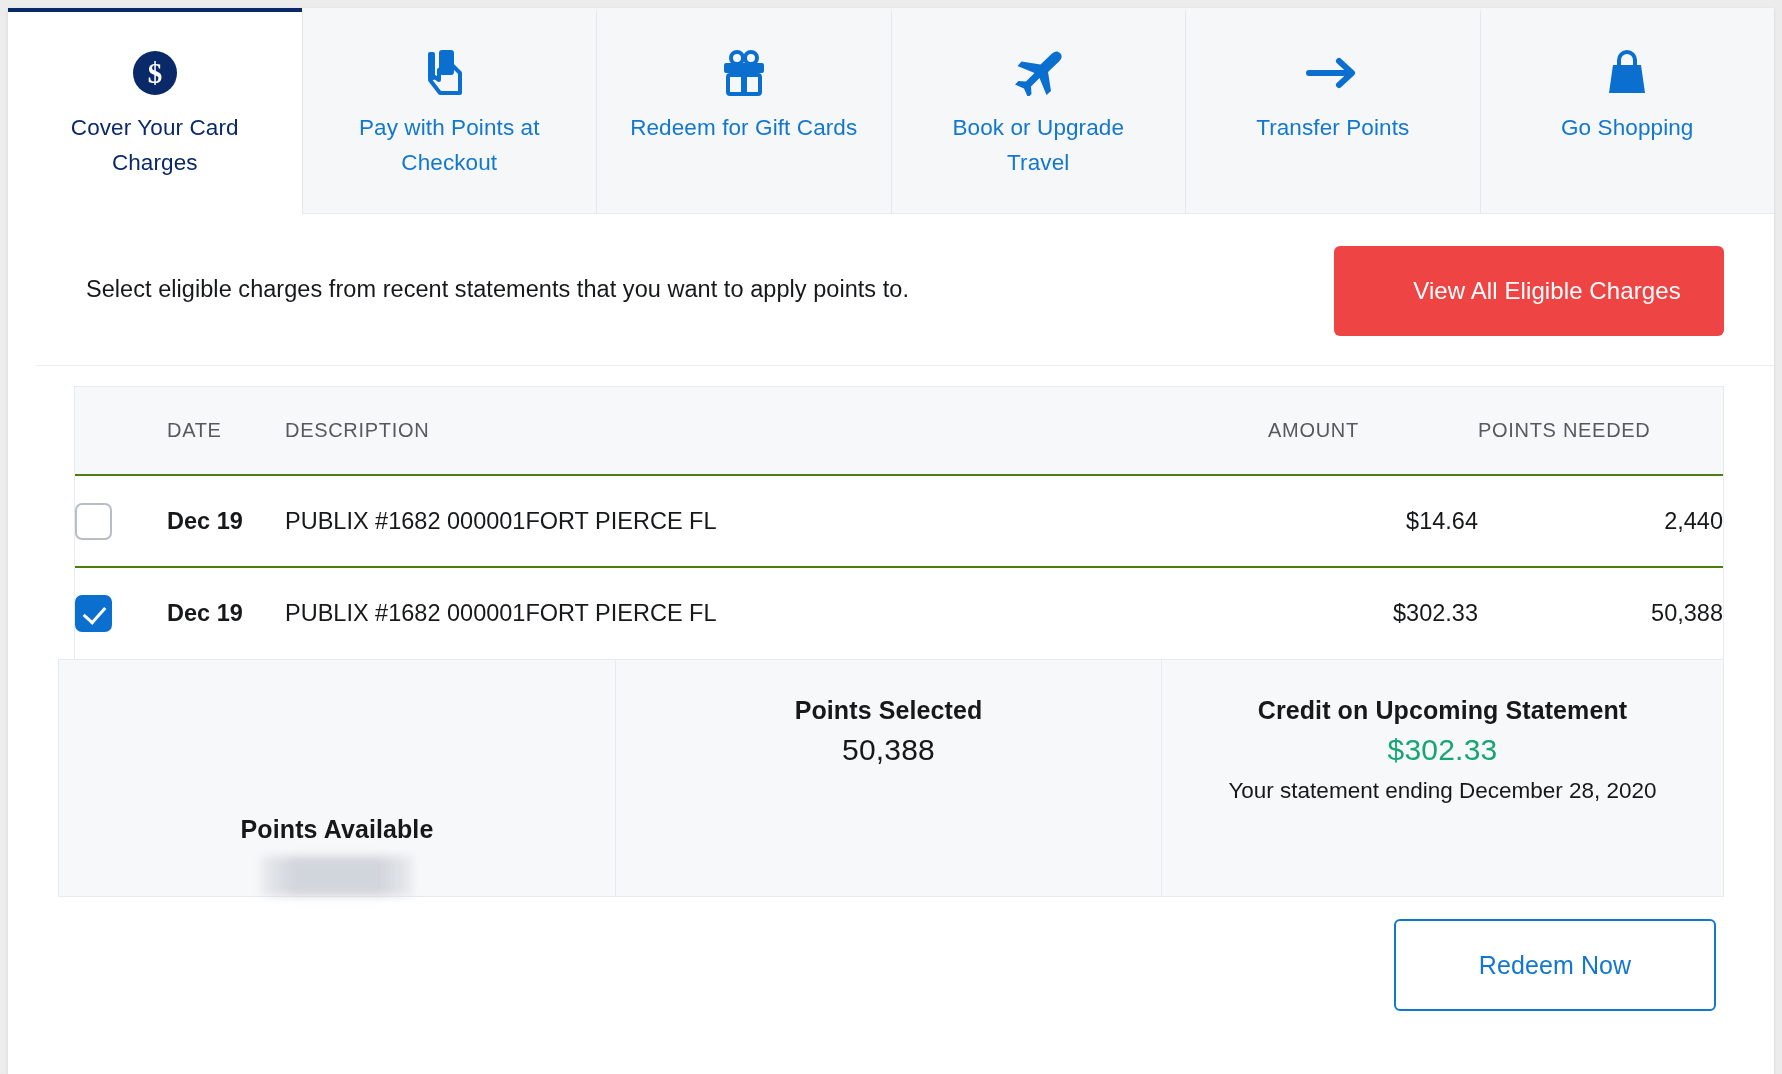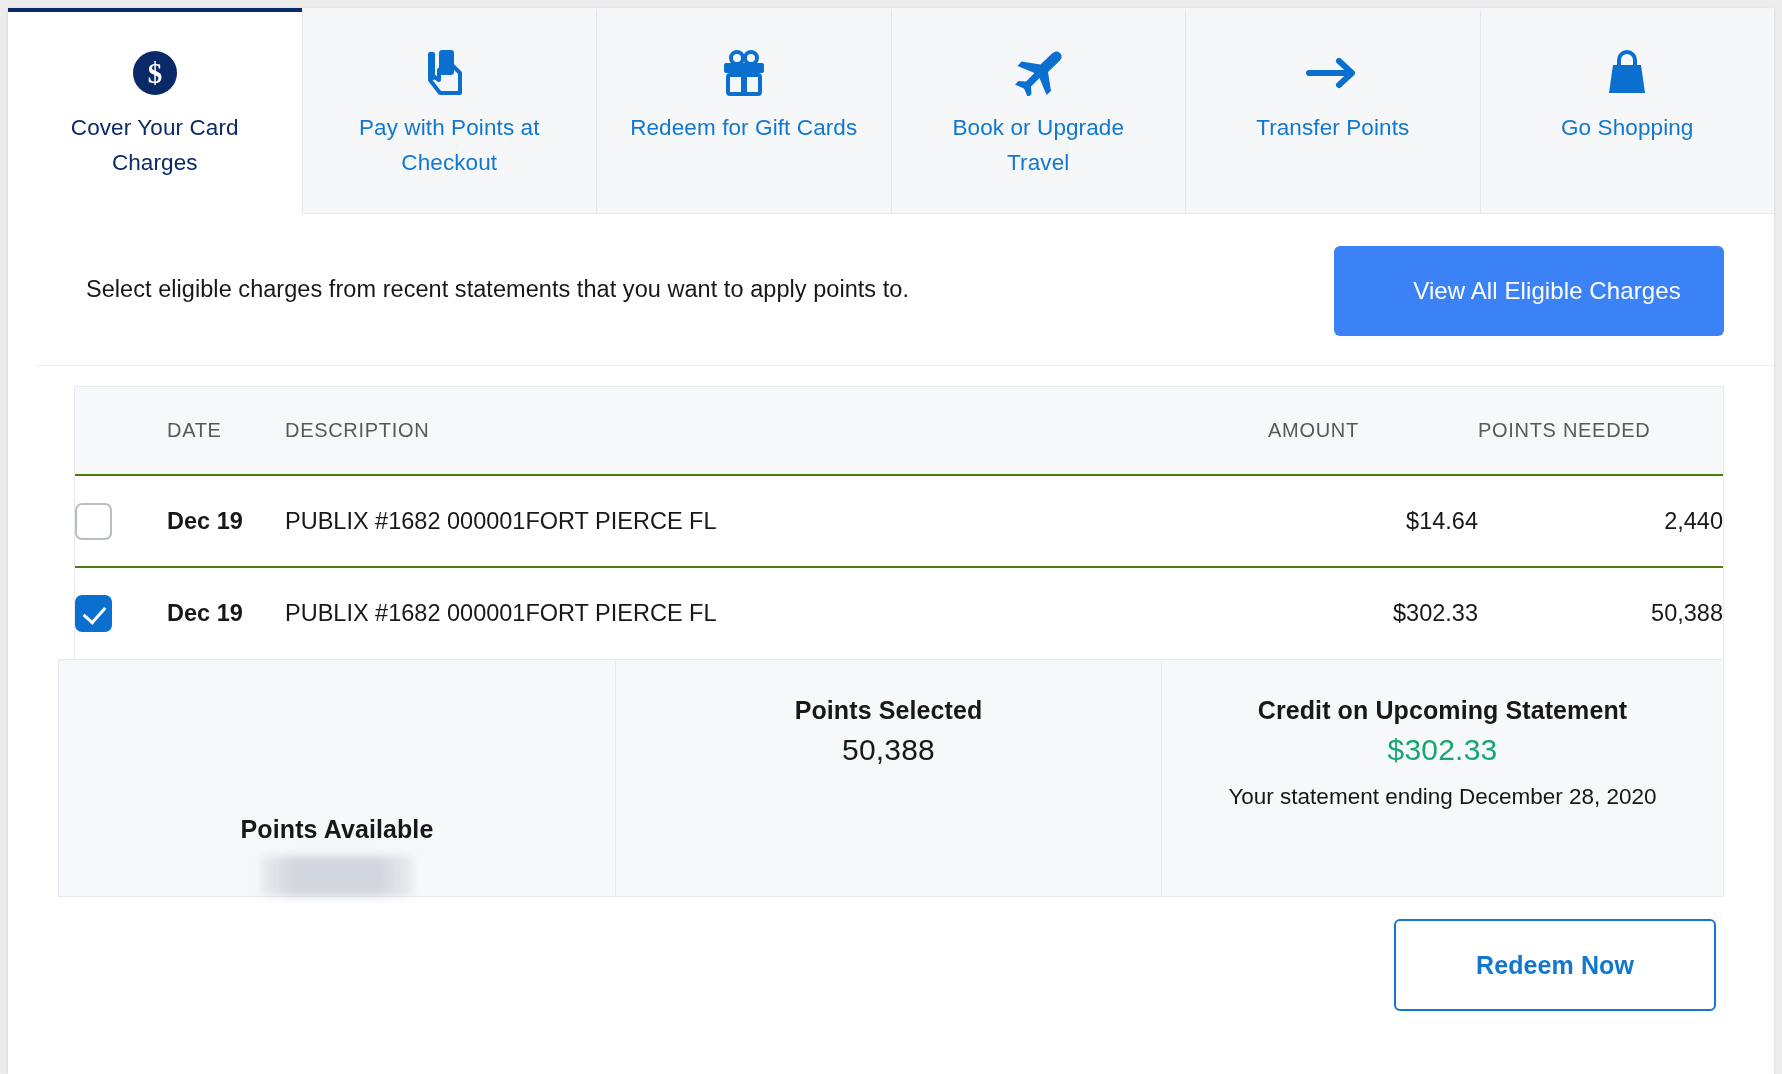"View All Eligible Charges" .btn-primary { background: #3b82f6 -> #ef4444 }
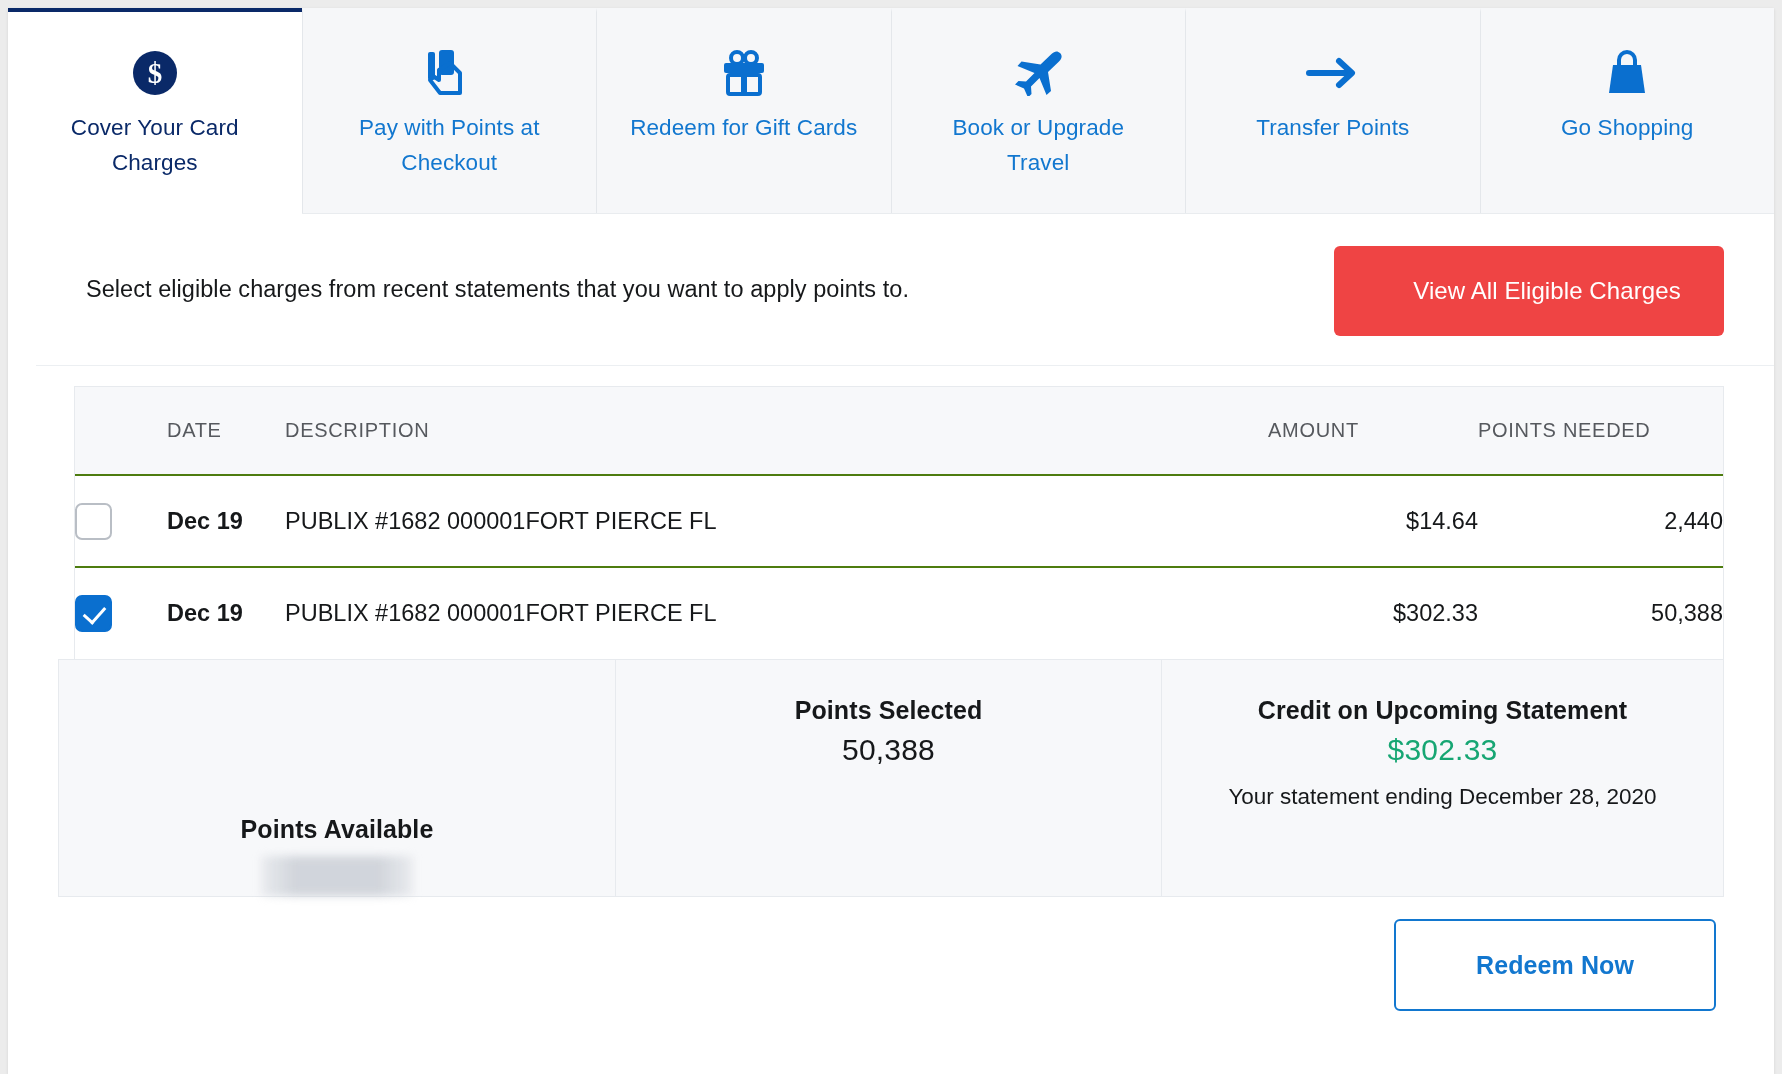"Your statement ending December 28," .sum-note { margin-top: 12px -> 6px }
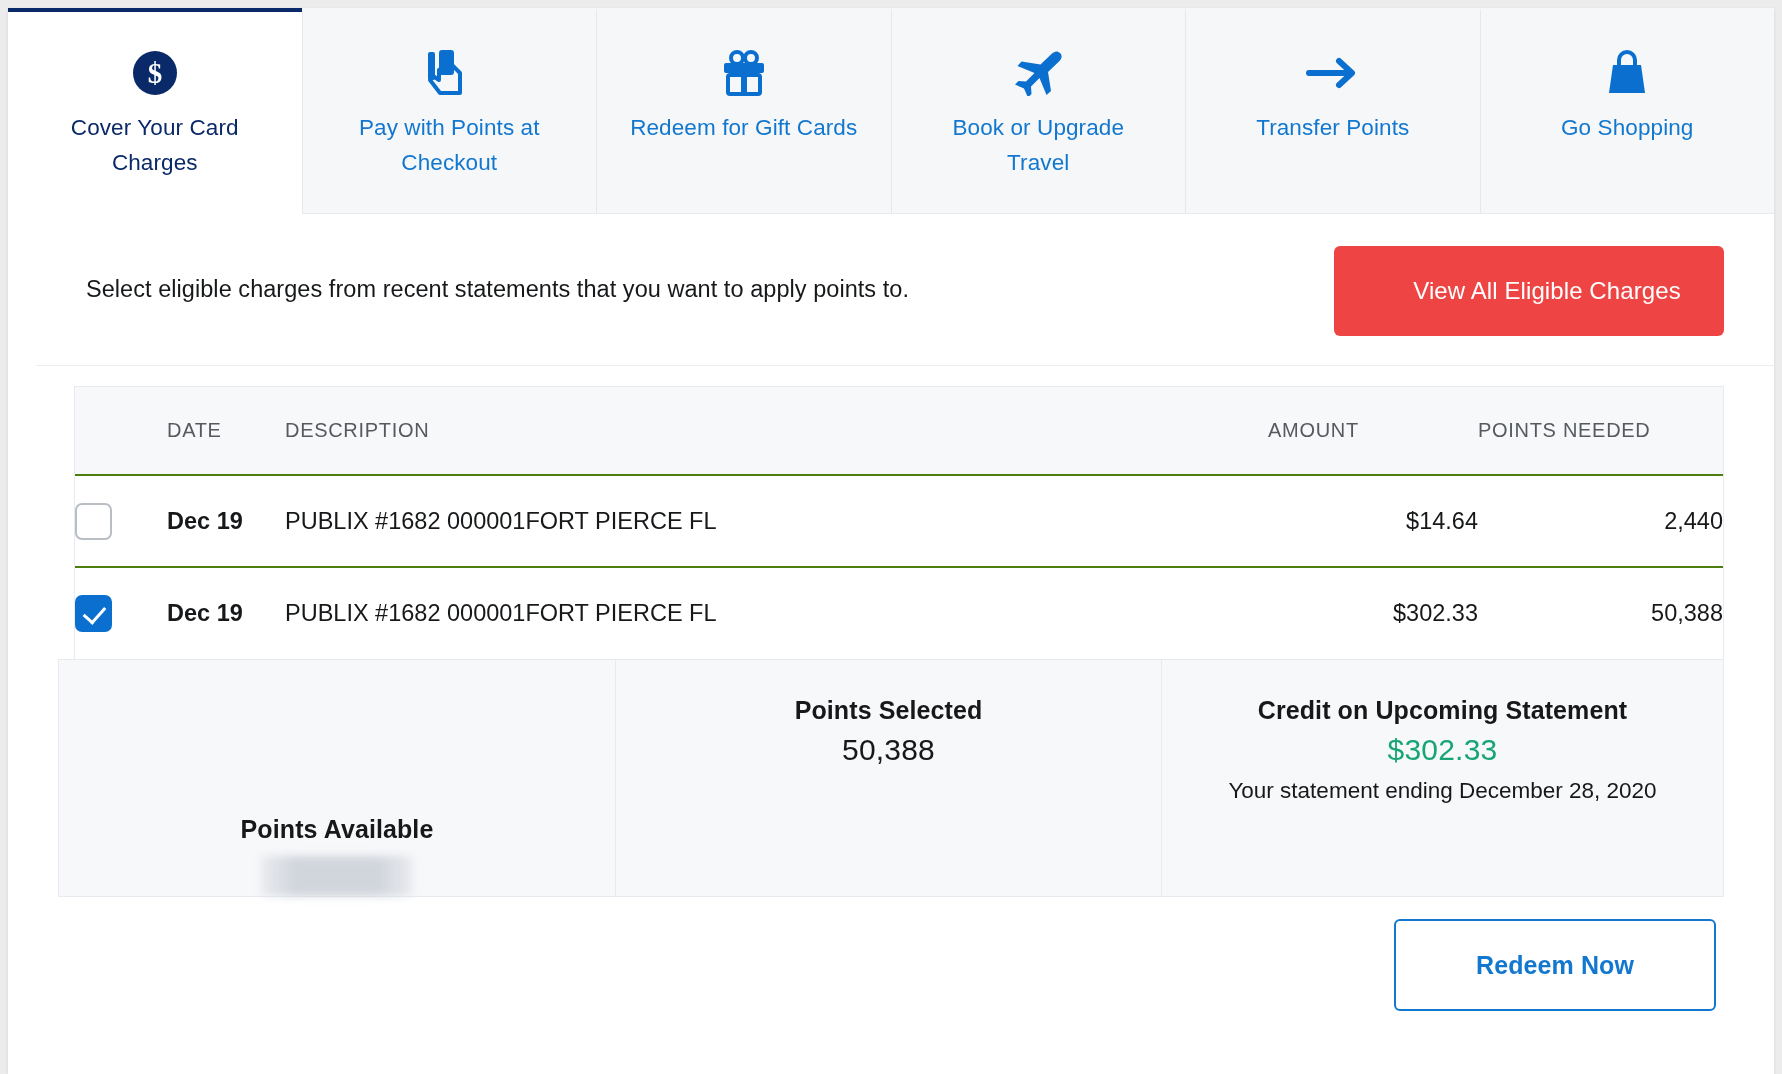"Redeem Now" .btn-outline { font-weight: bold -> none }
